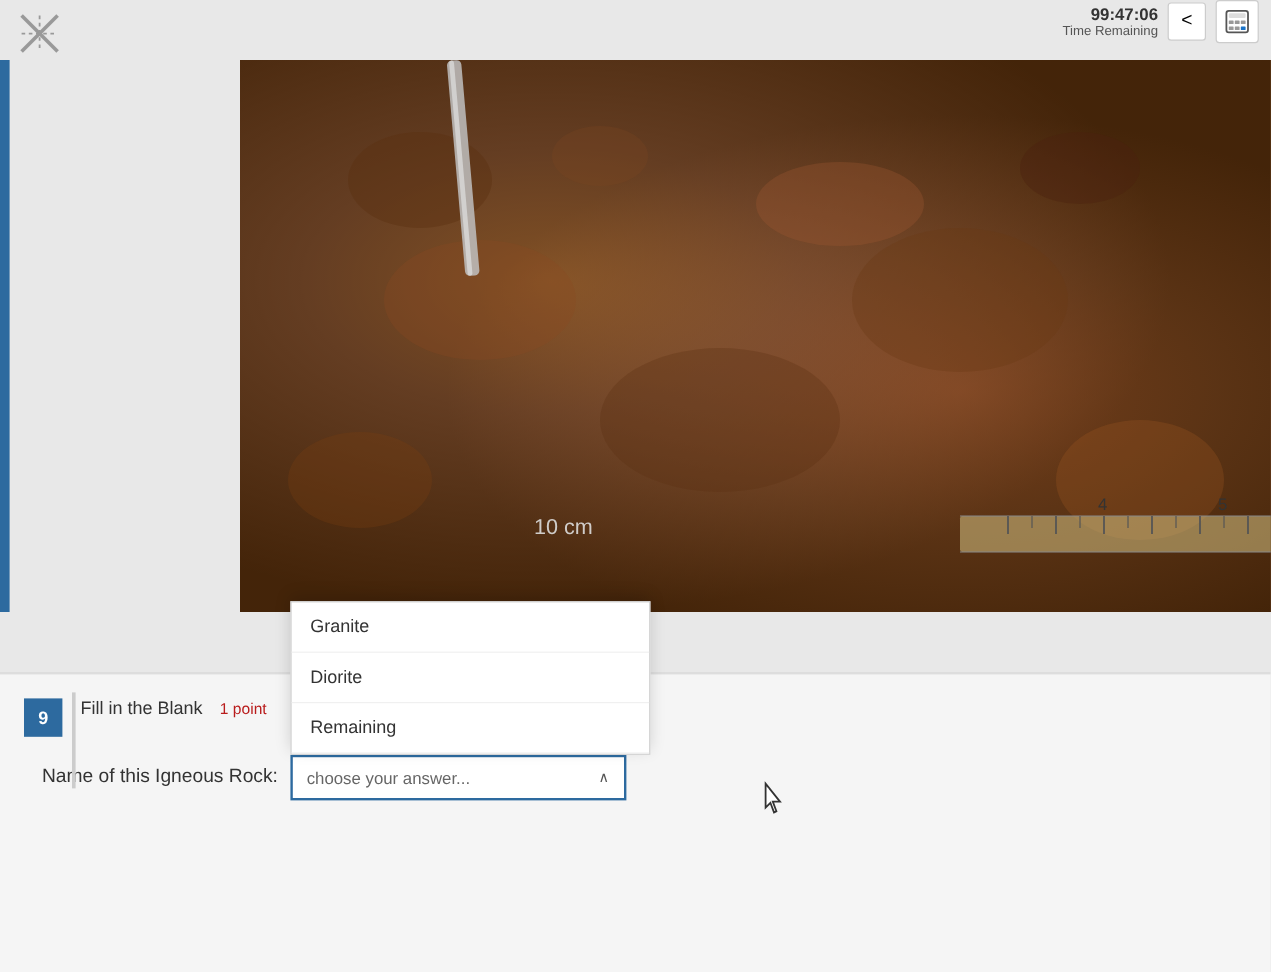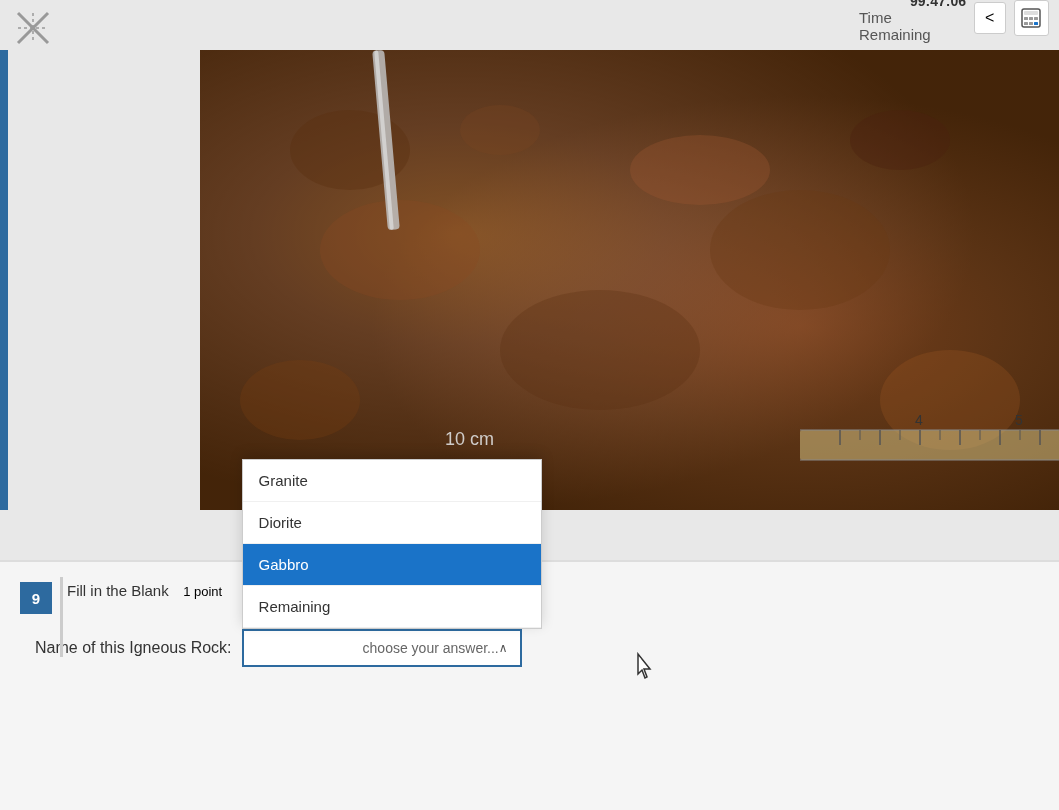"Time Remaining" .timer-label { font-size: 15px -> 11px }
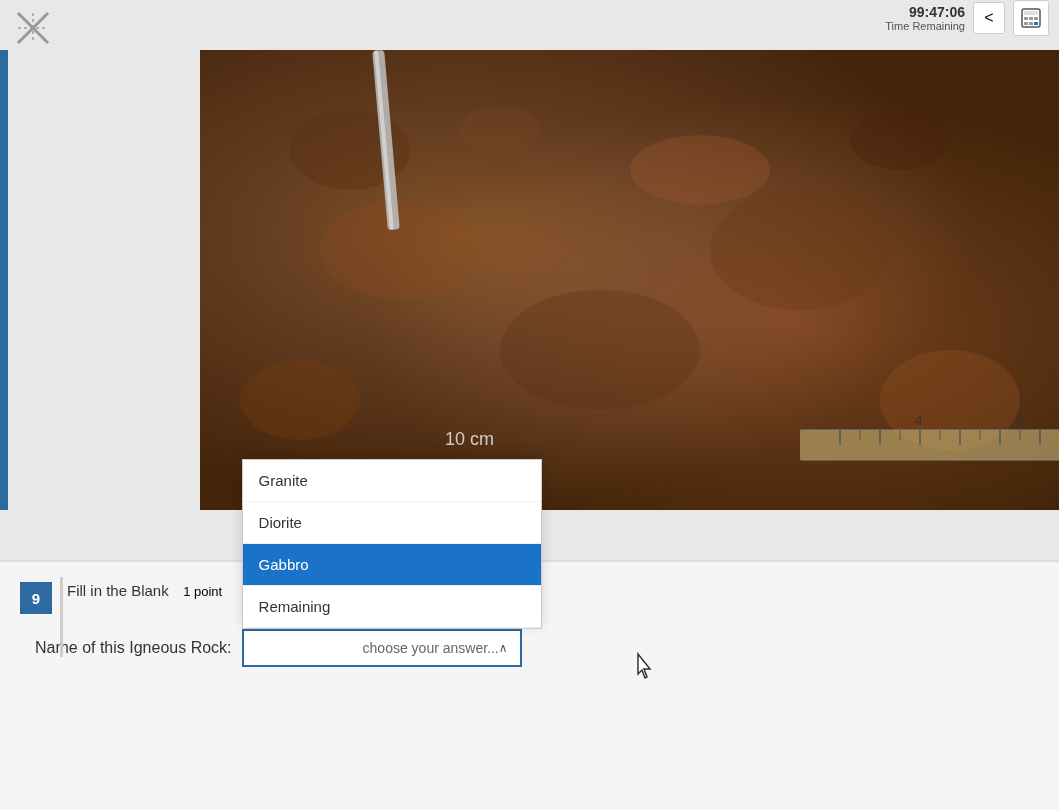"Gabbro" div.dropdown-item { html: <div>Gabbro</div> -> none }
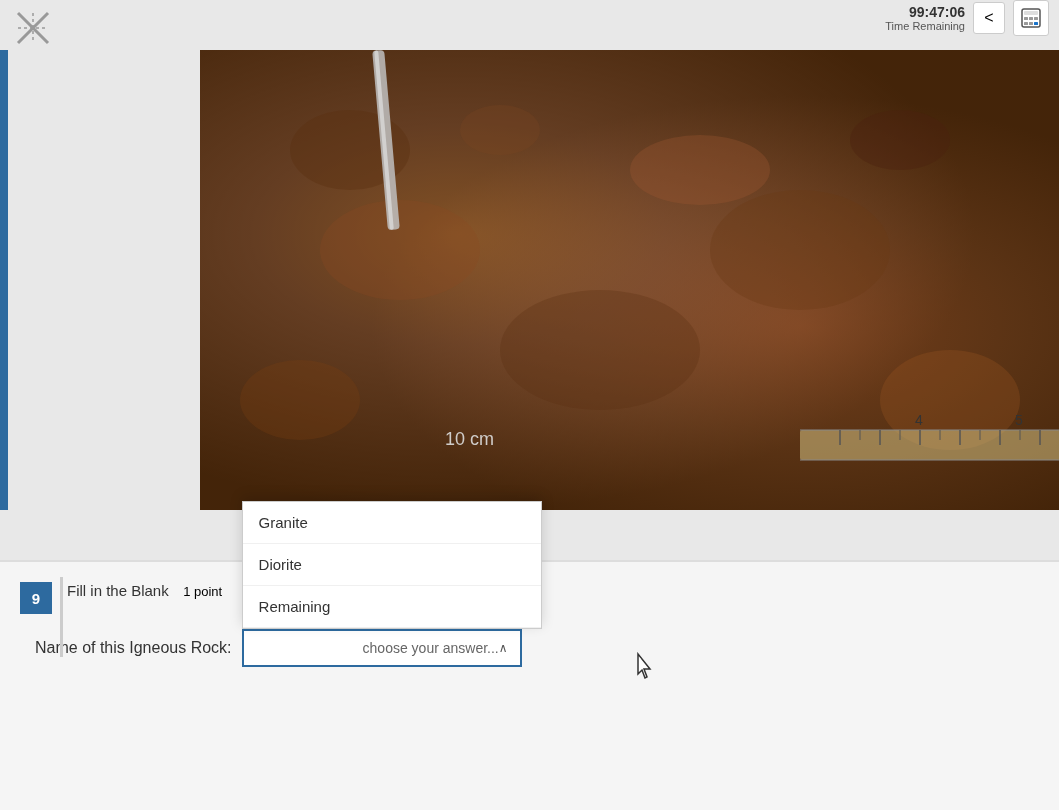"1 point" .question-points { color: #000000 -> #b91c1c }
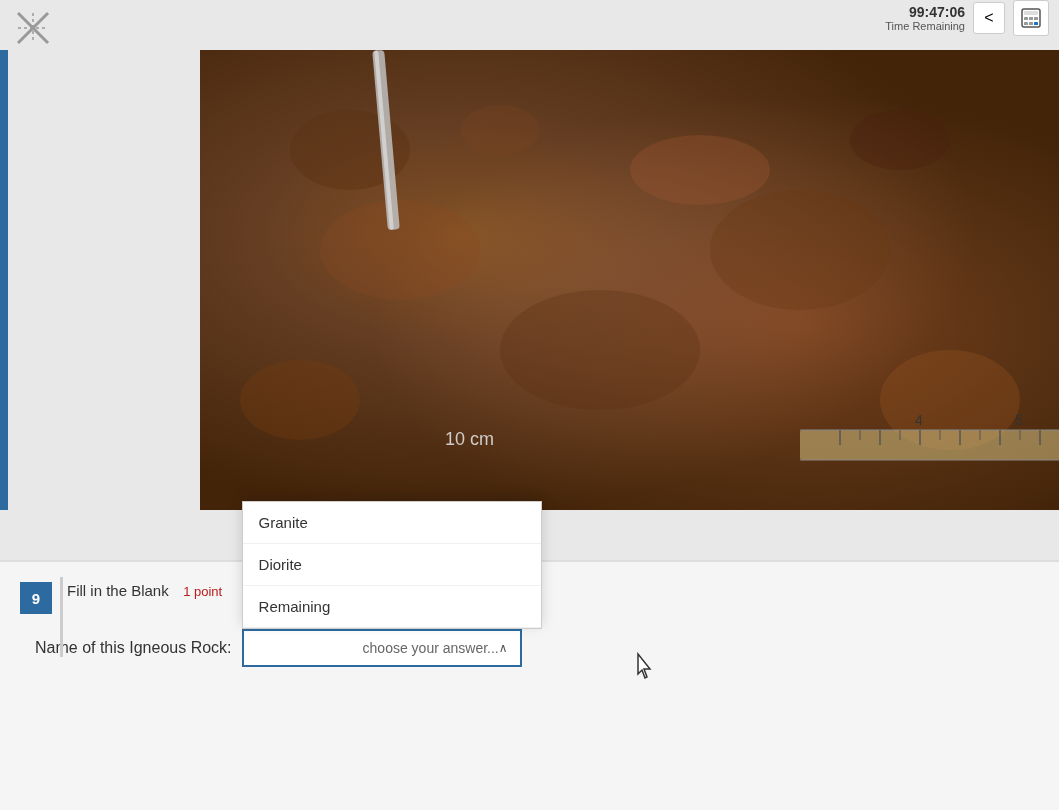"choose your answer..." .dropdown-trigger { justify-content: flex-end -> space-between }
